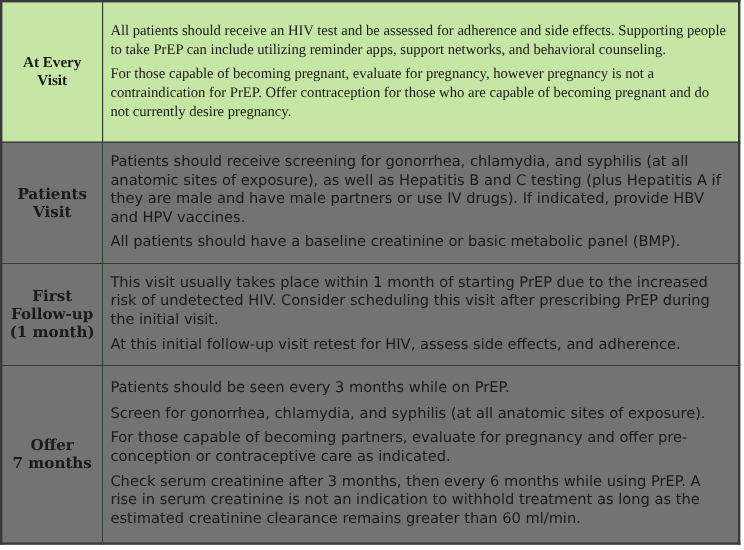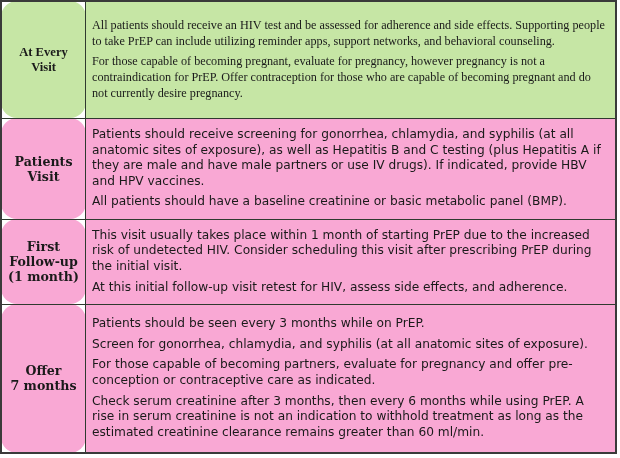"At Every" .label-cell { border-radius: 16px -> none }
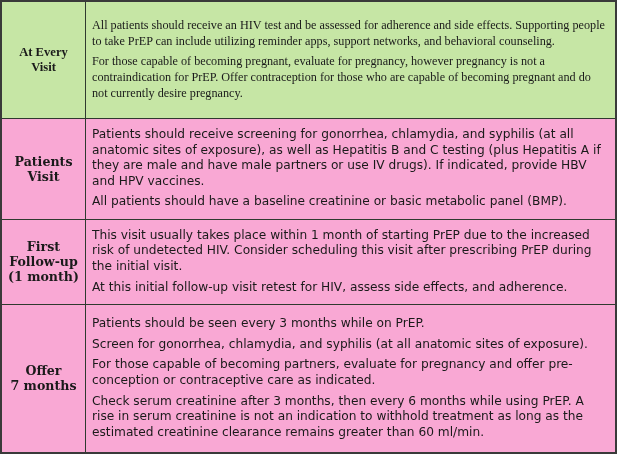"Patients should receive screening for" .row-plain td { background: #f9a8d4 -> #737373 }
